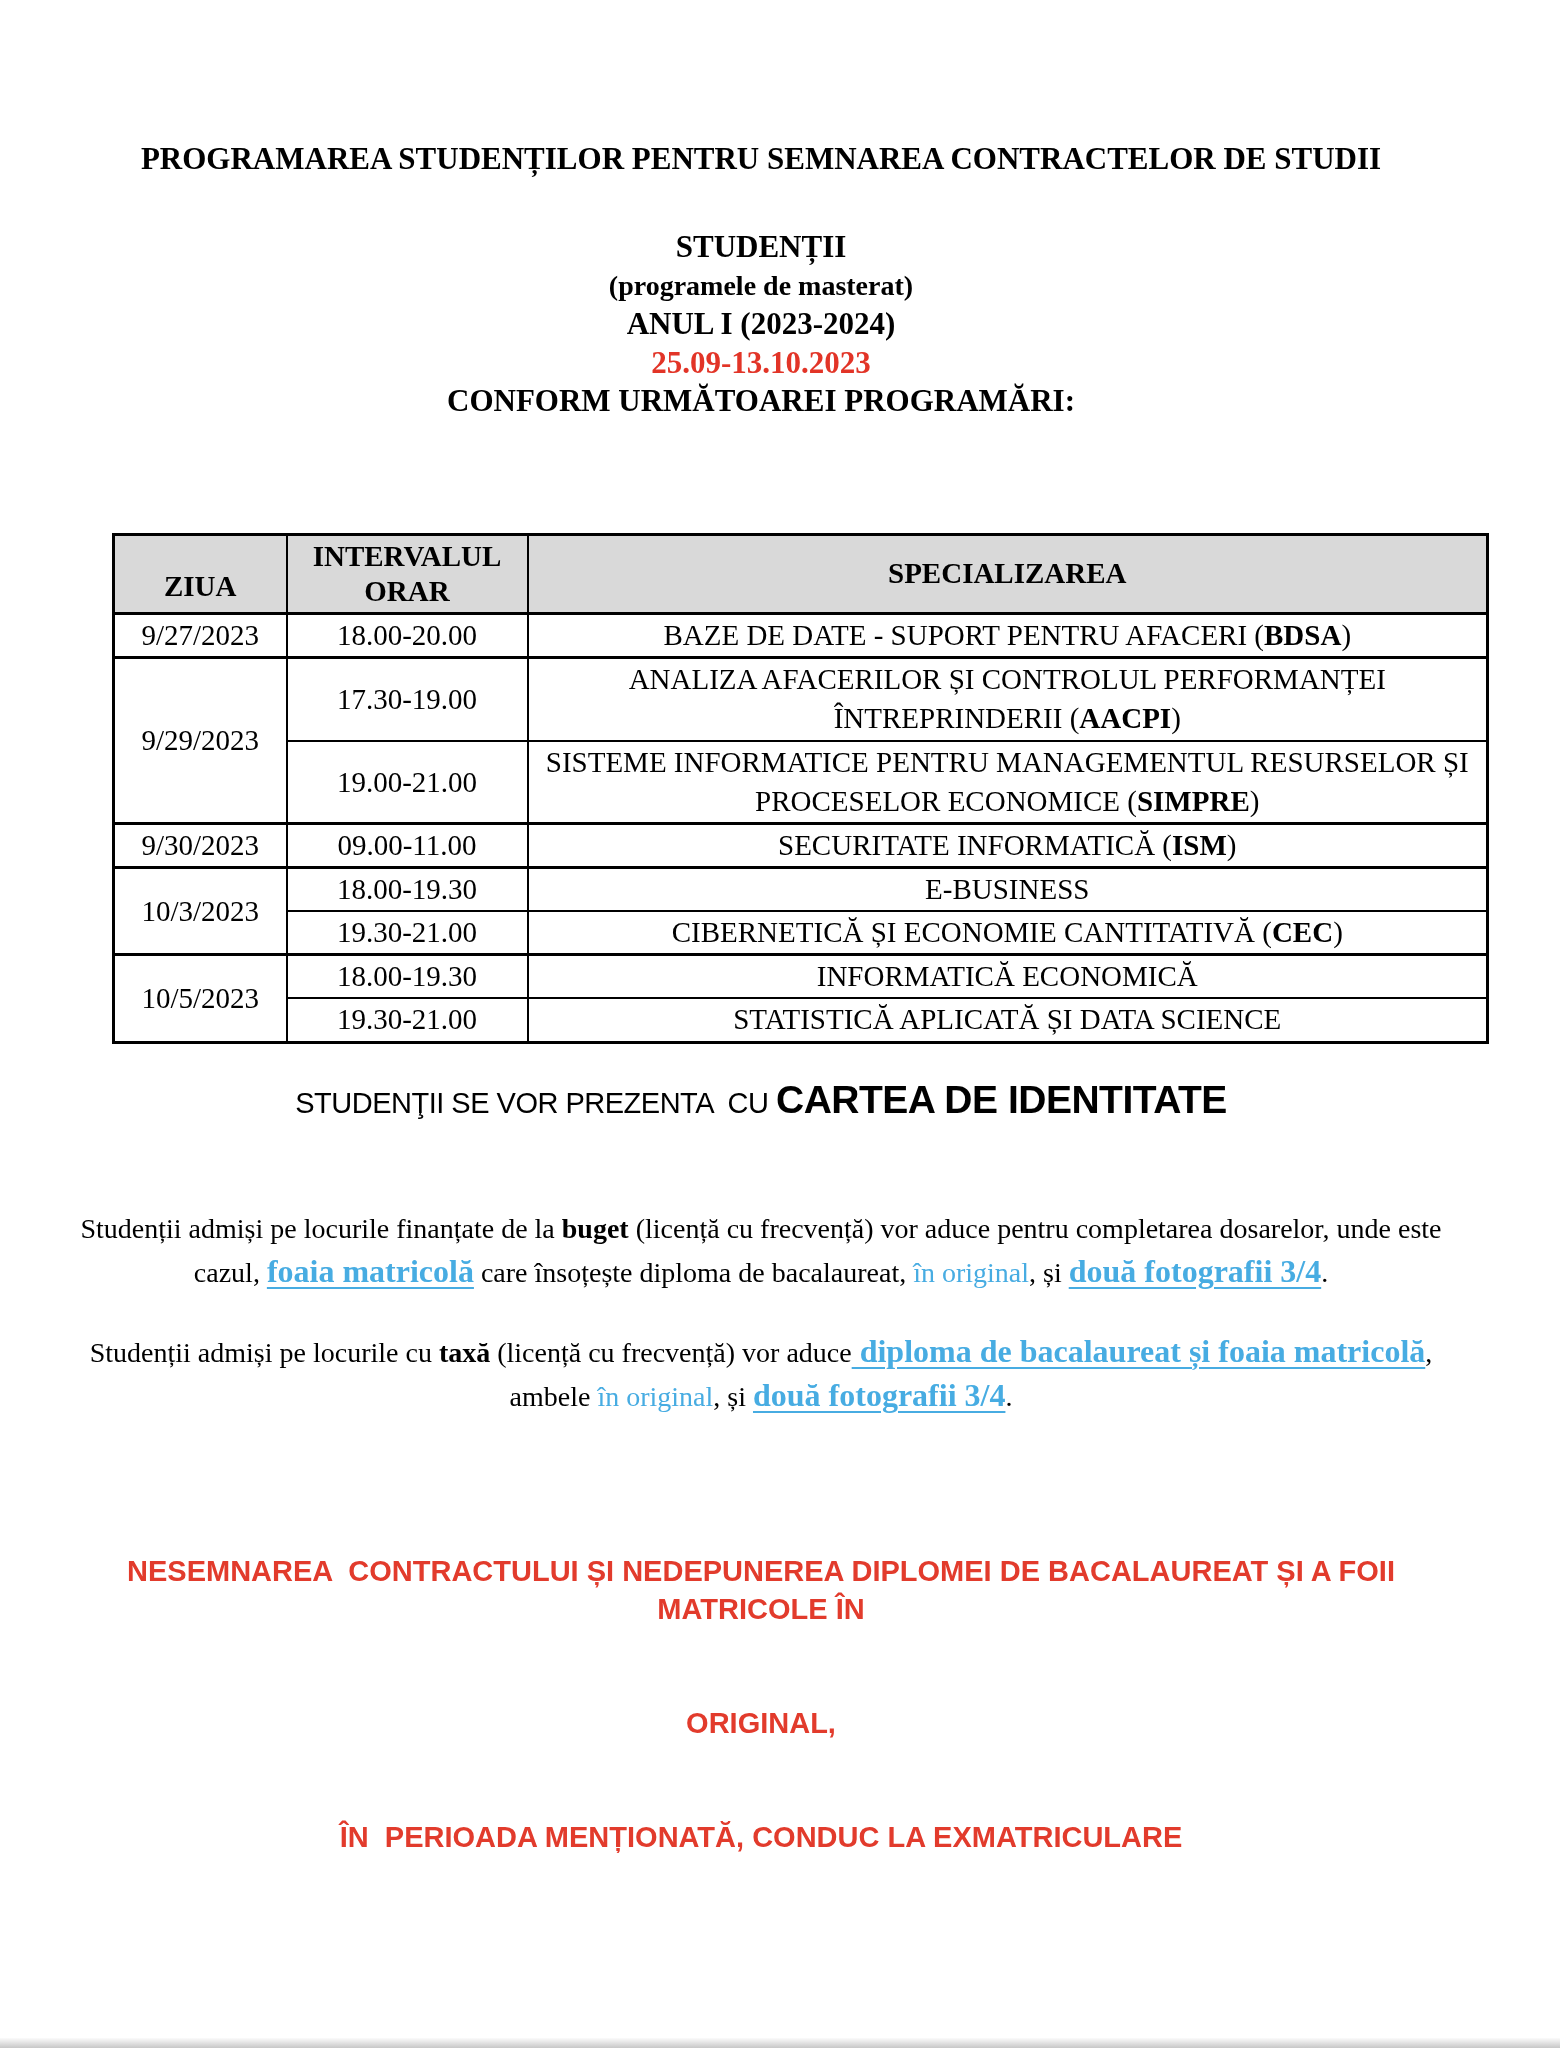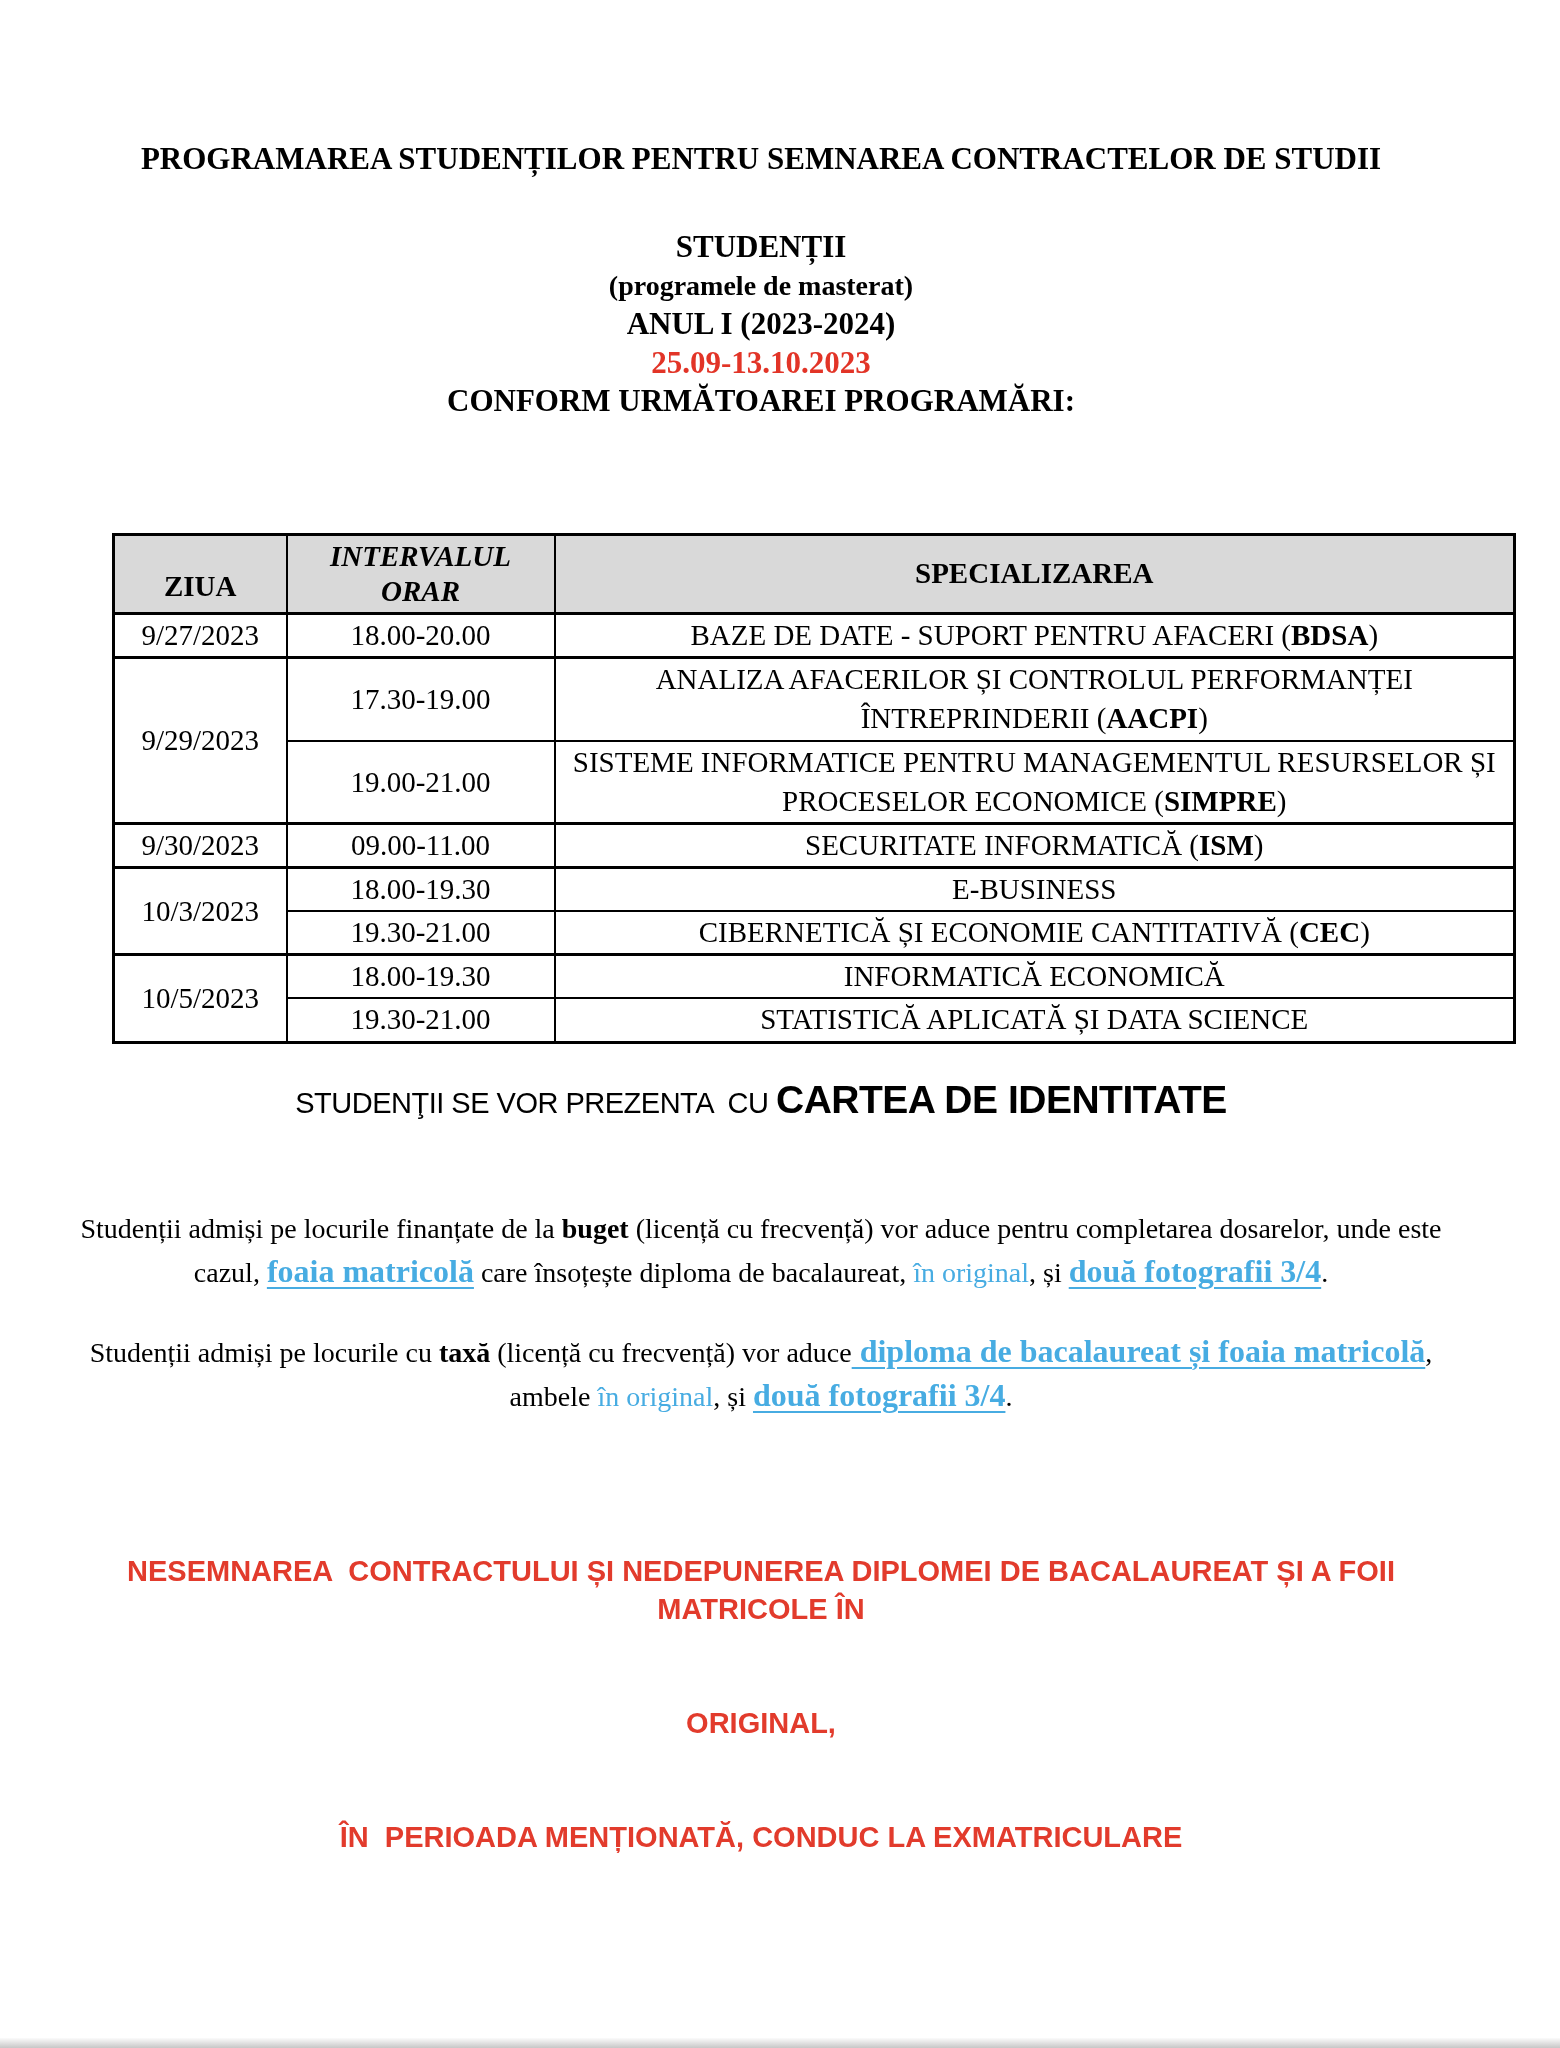"INTERVALUL ORAR" .col-int { font-style: italic -> none; width: 268px -> 241px }
